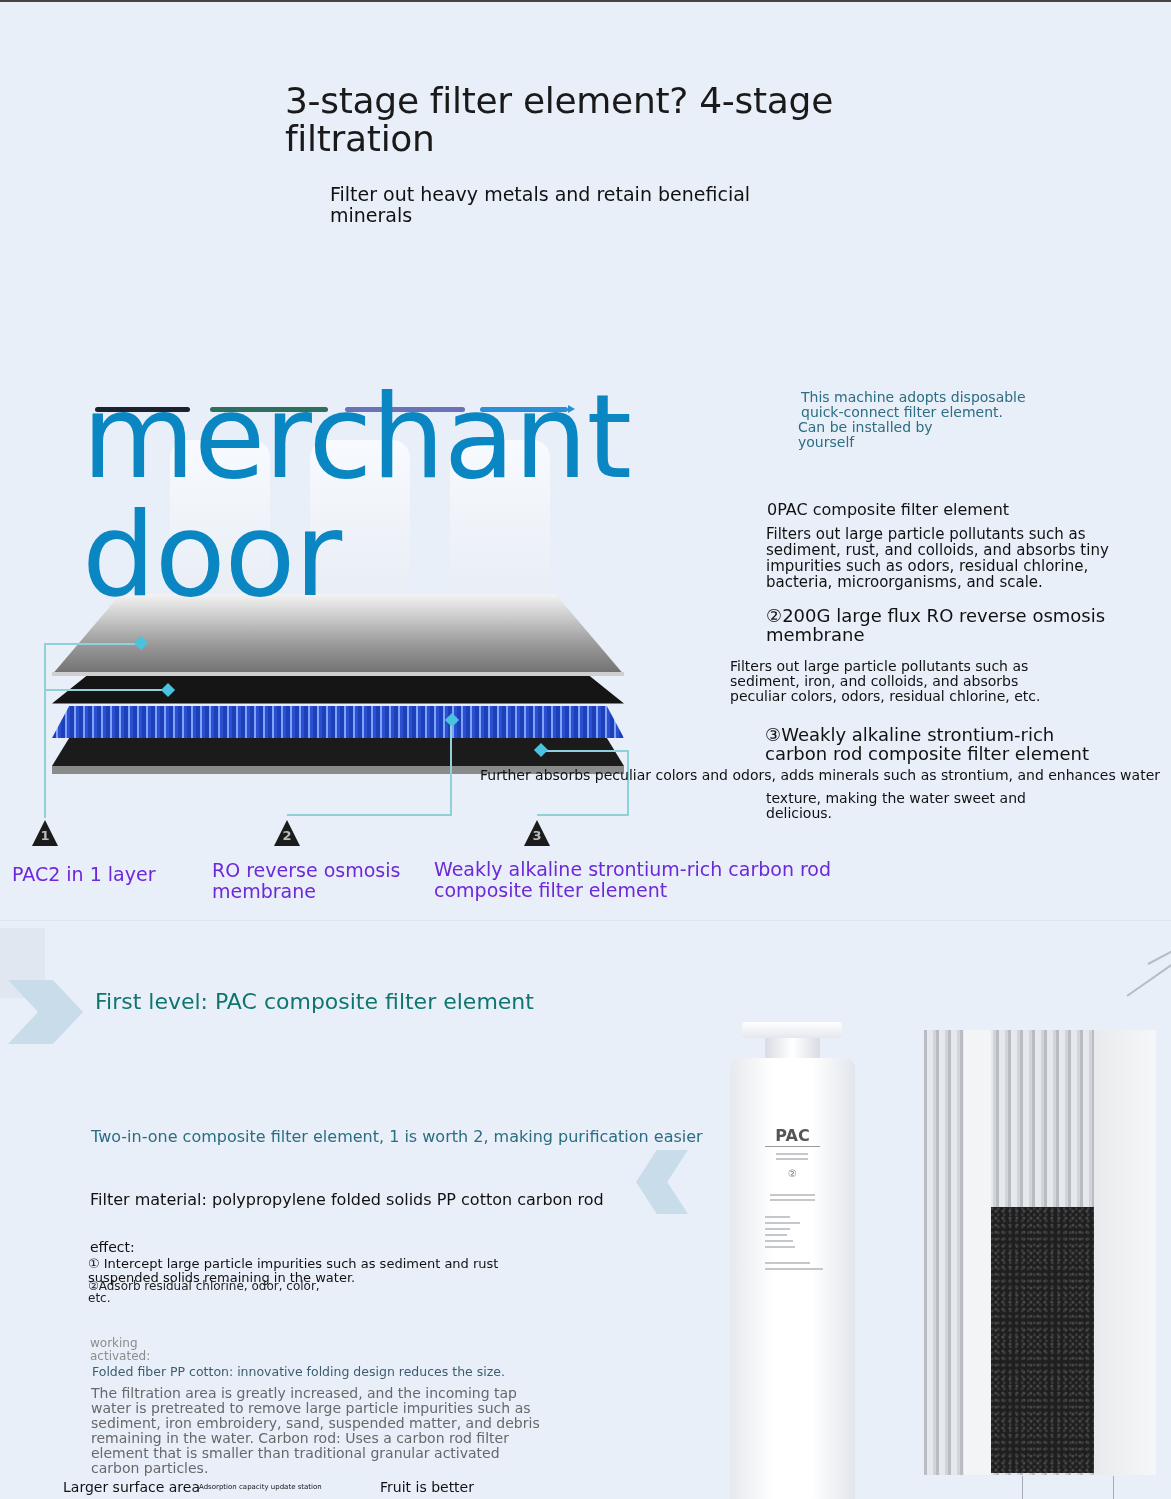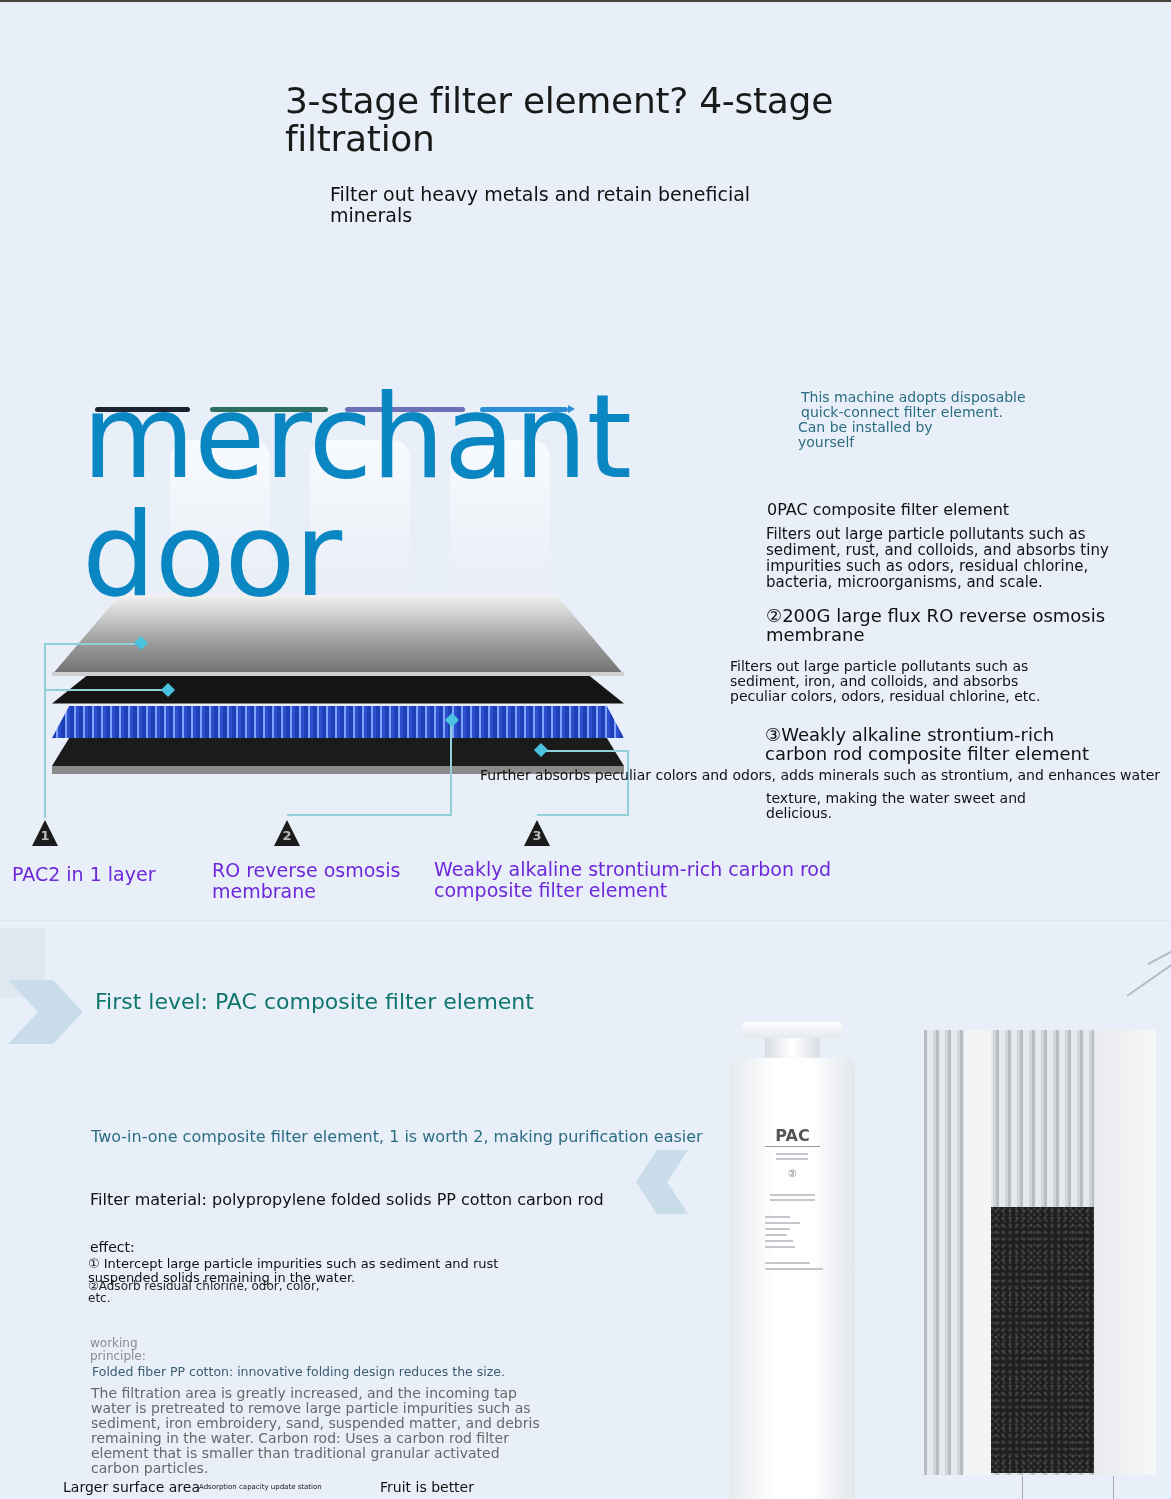"working principle:" div.abs { text: principle -> activated }
